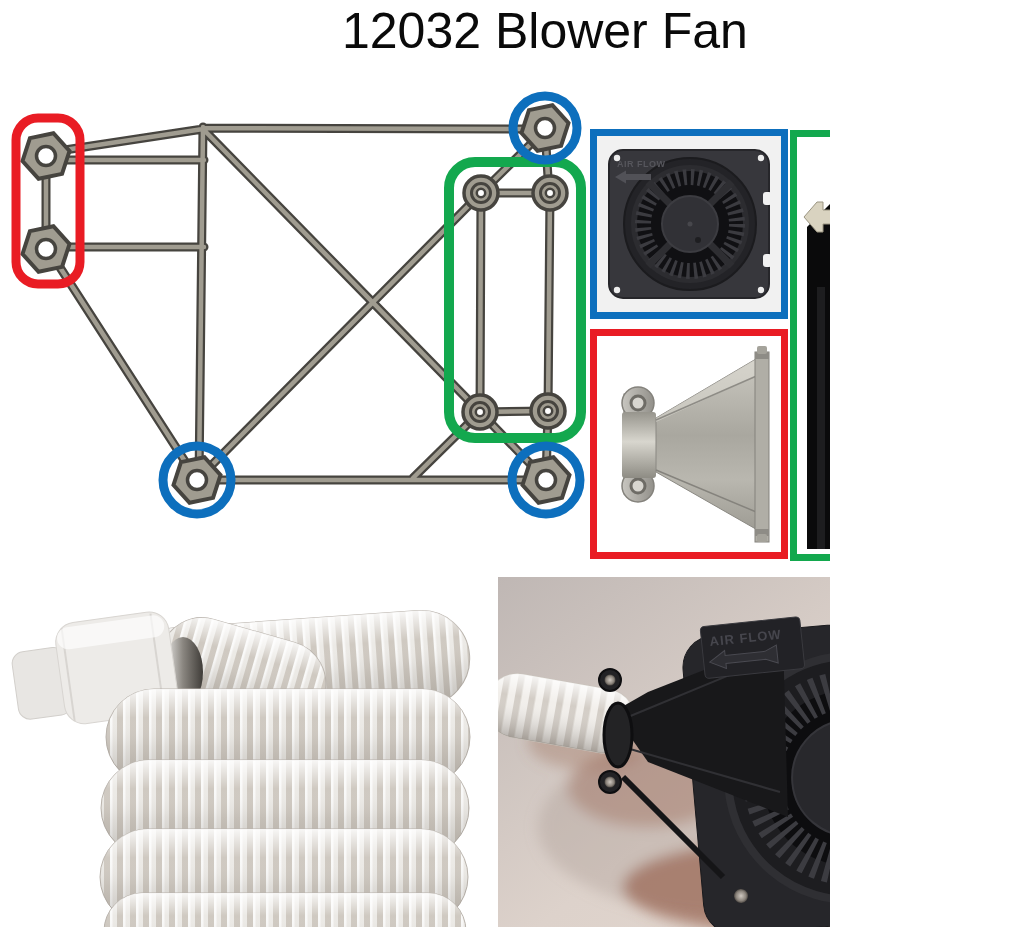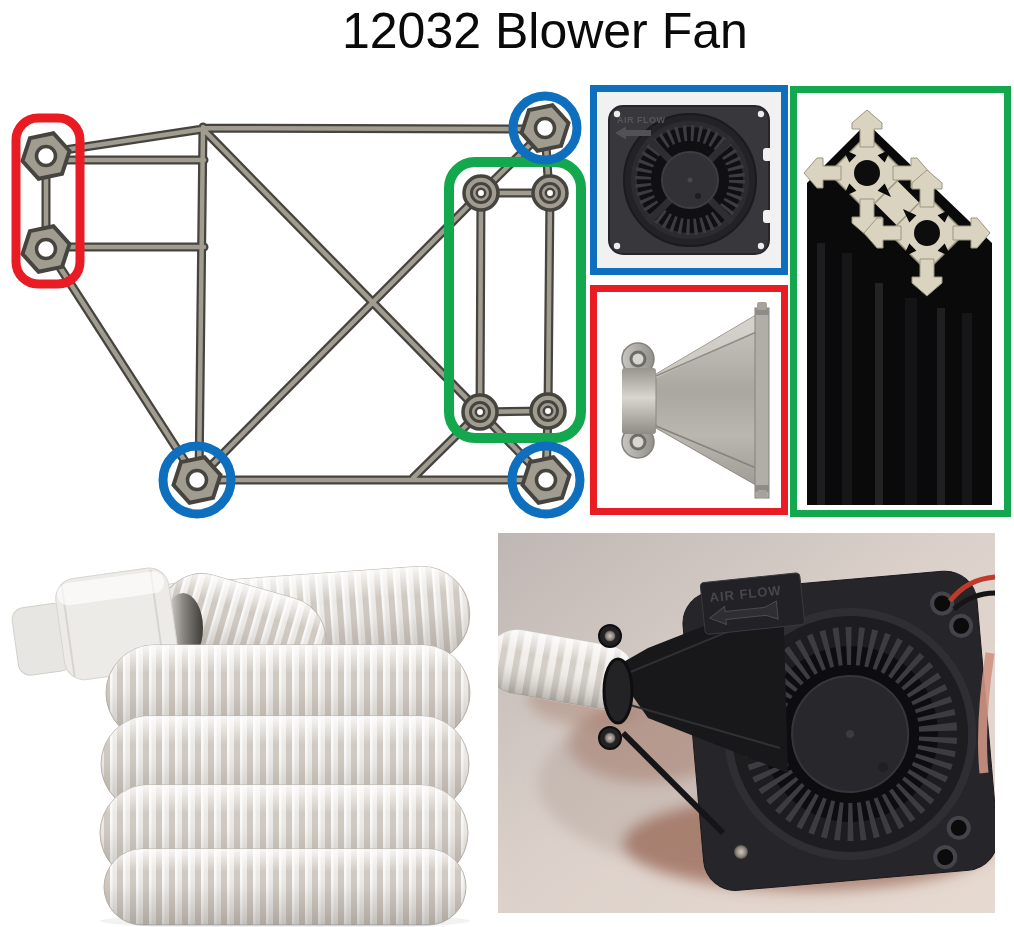"12032 Blower Fan" .canvas { width: 1014px -> 830px }
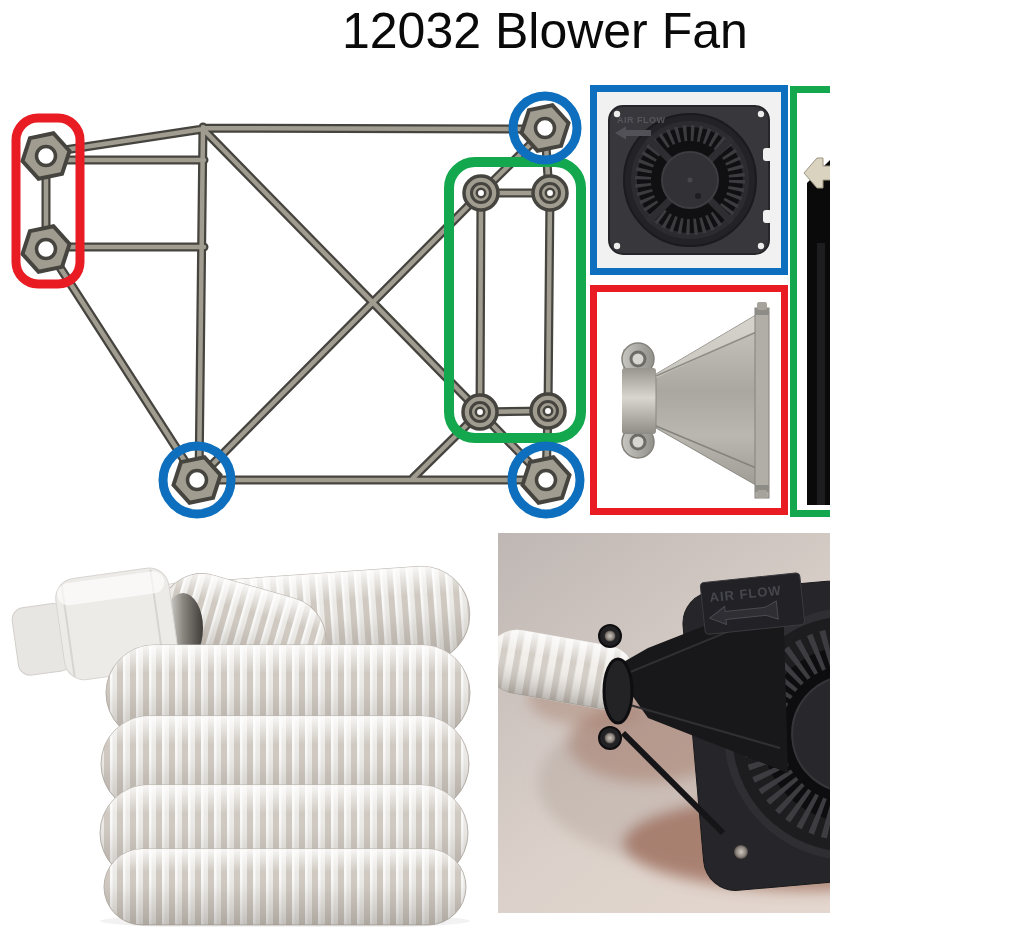"AIR FLOW" .photo { margin-top: none -> 44px }
